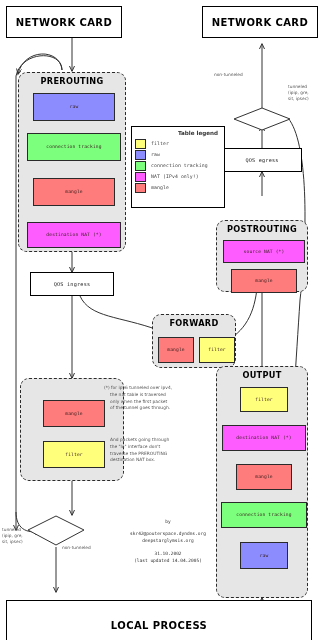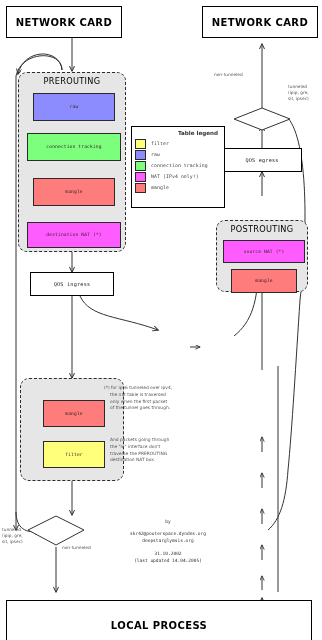"PREROUTING" .chain-title { font-weight: normal -> bold }
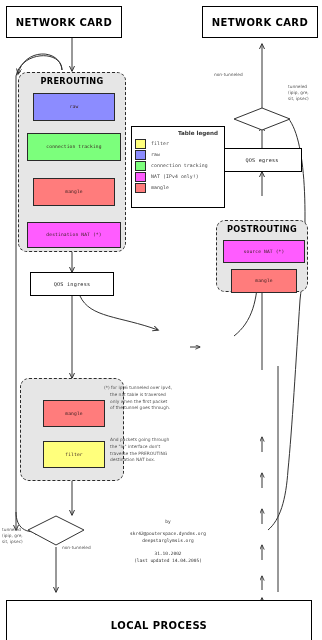"FORWARD" div.abs { html: none -> <div> <div>FORWARD</div> <div> <span>mangle</span> </div> <div> <span>filter</span> </div> </div> }
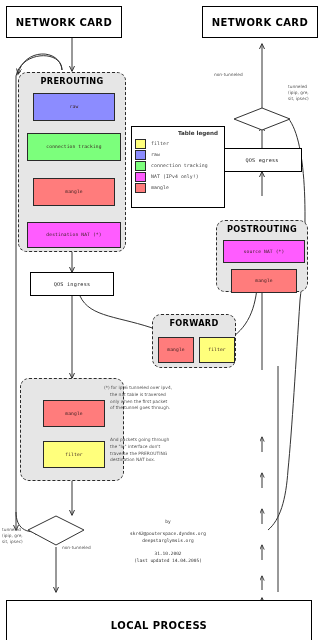"OUTPUT" div.abs { html: none -> <div> <div>OUTPUT</div> <div> <span>filter</span> </div> <div> <span>destination NAT (*)</span> </div> <div> <span>mangle</span> </div> <div> <span>connection tracking</span> </div> <div> <span>raw</span> </div> </div> }
